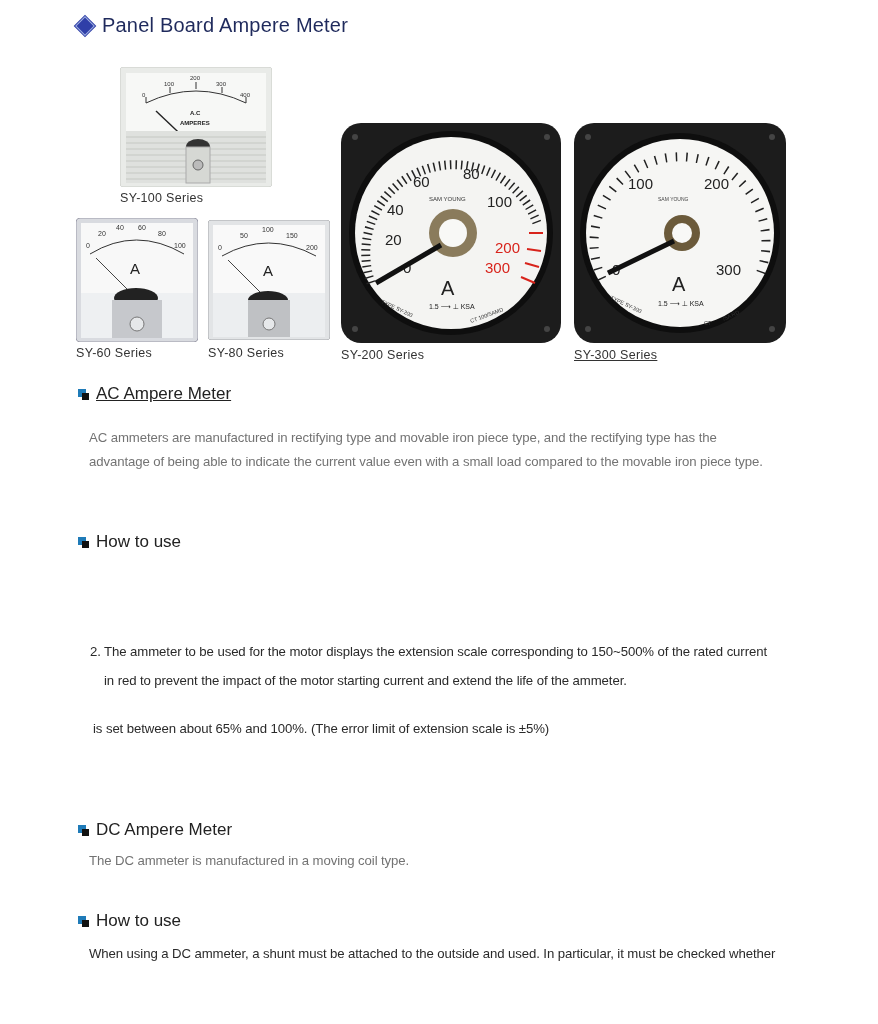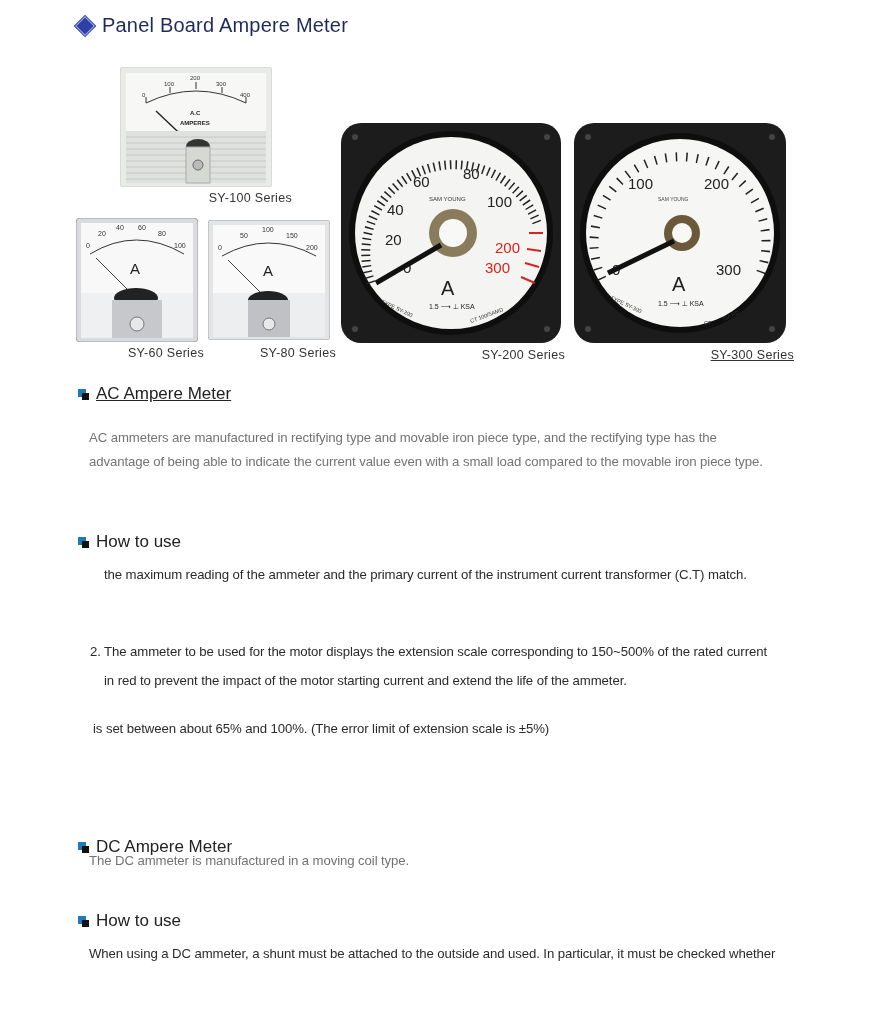"SY-100 Series" .caption { text-align: right -> left }
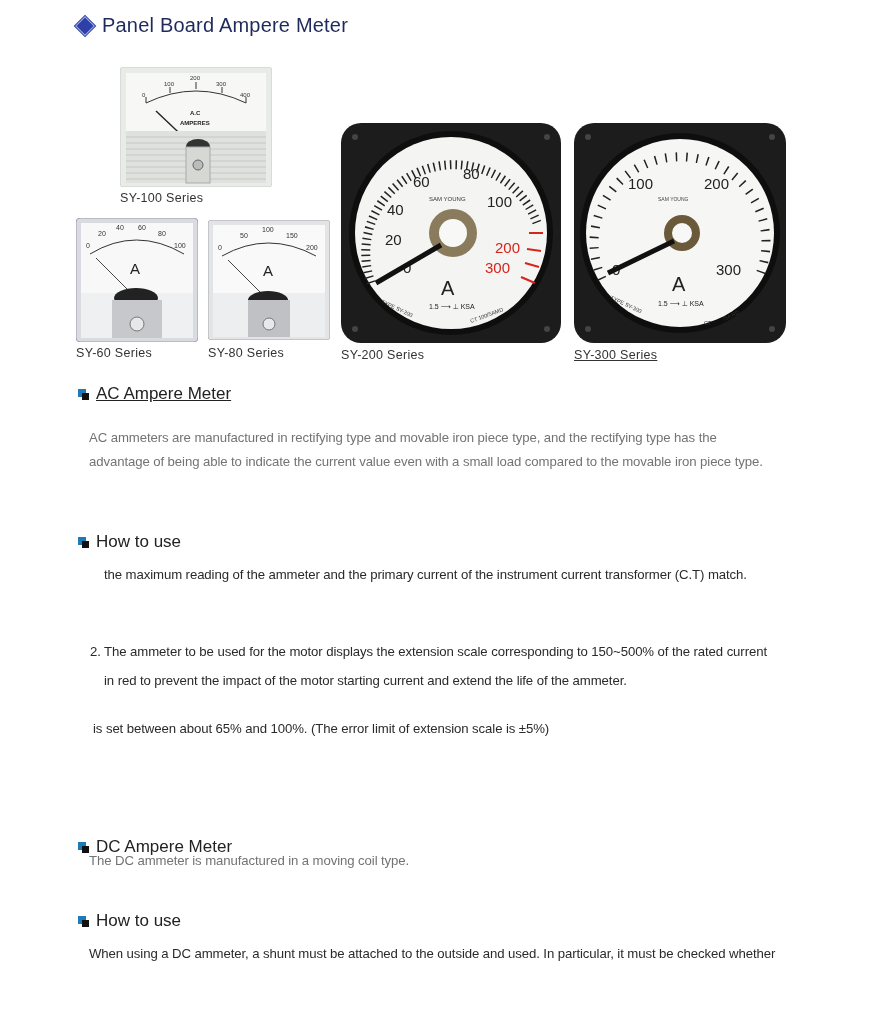"the maximum reading of the" div { html: <div>the maximum reading of the ammeter and the primary current of the instrument current transformer (C.T) match.</div> -> none }
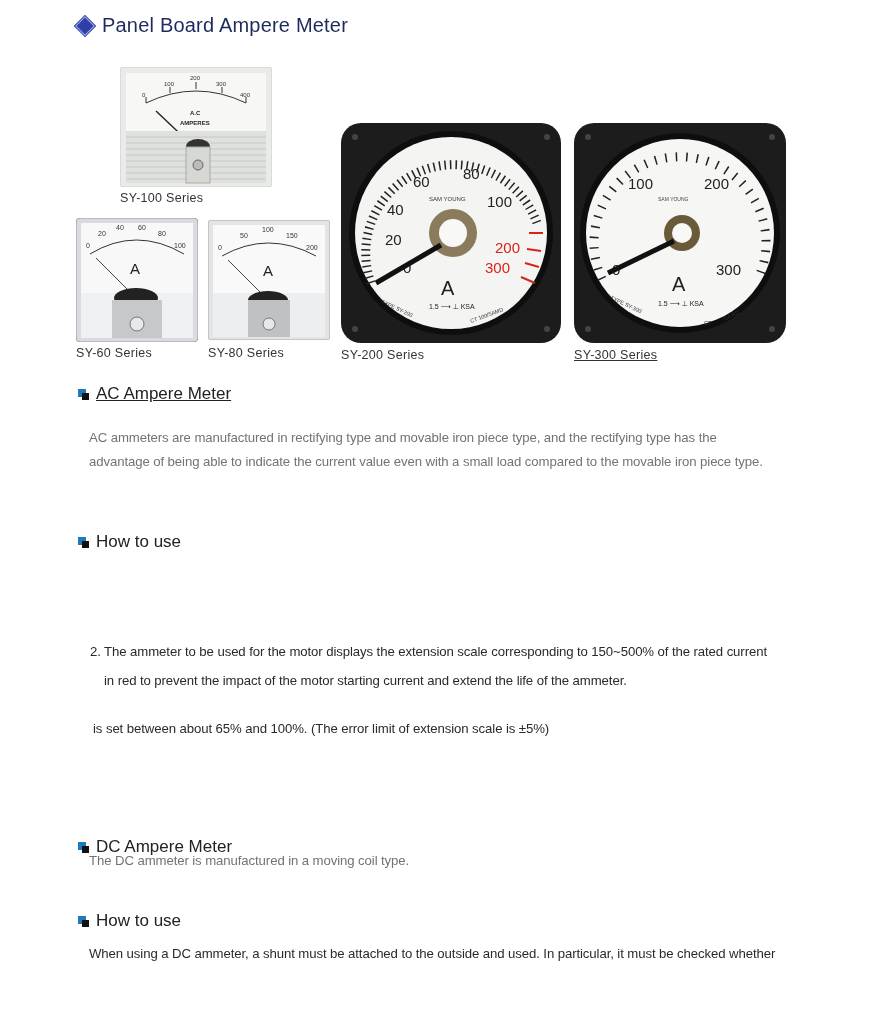"DC Ampere Meter" div.abs { margin-top: 17px -> none }
